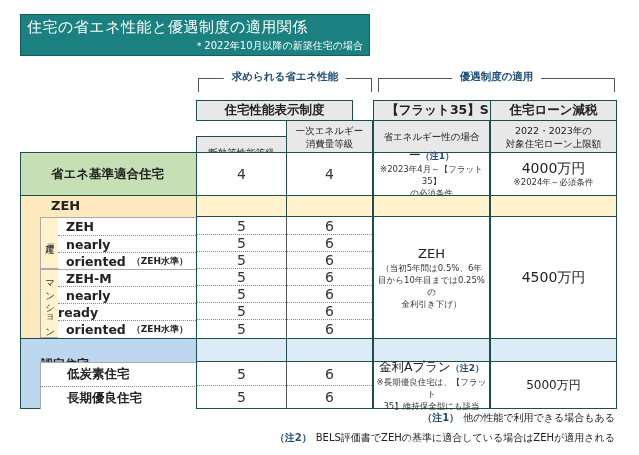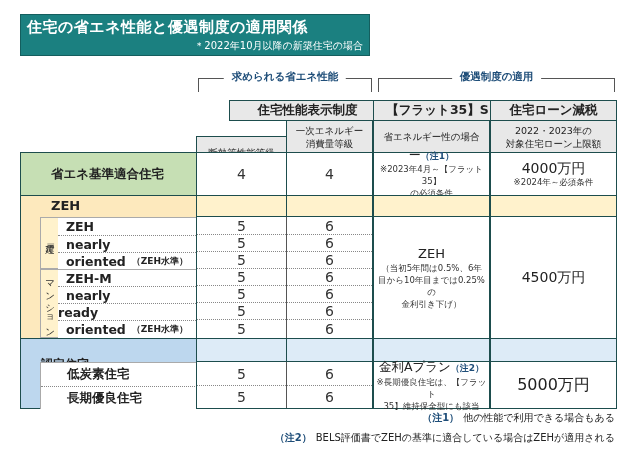"住宅の省エネ性能と優遇制度の適用関係" .title-main { font-weight: bold -> normal }
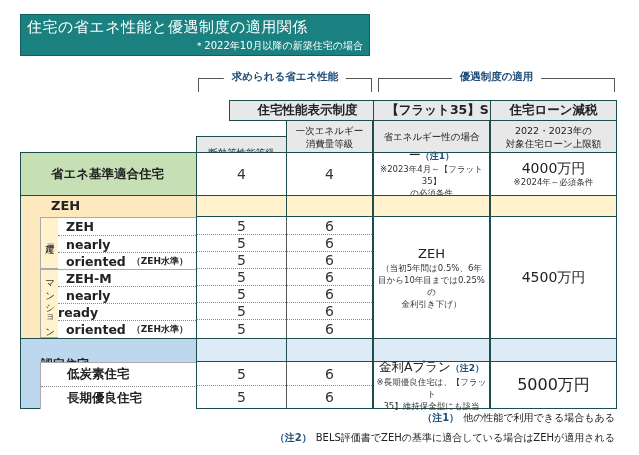"住宅性能表示制度" div.cell { margin-left: 33px -> none }
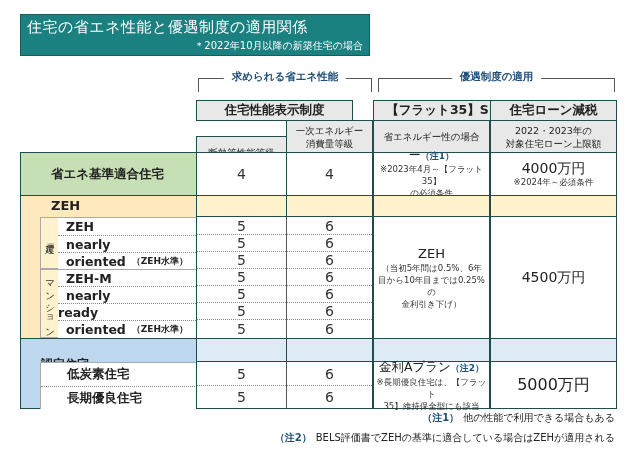"5000万円" span { font-size: 16px -> 12px }
